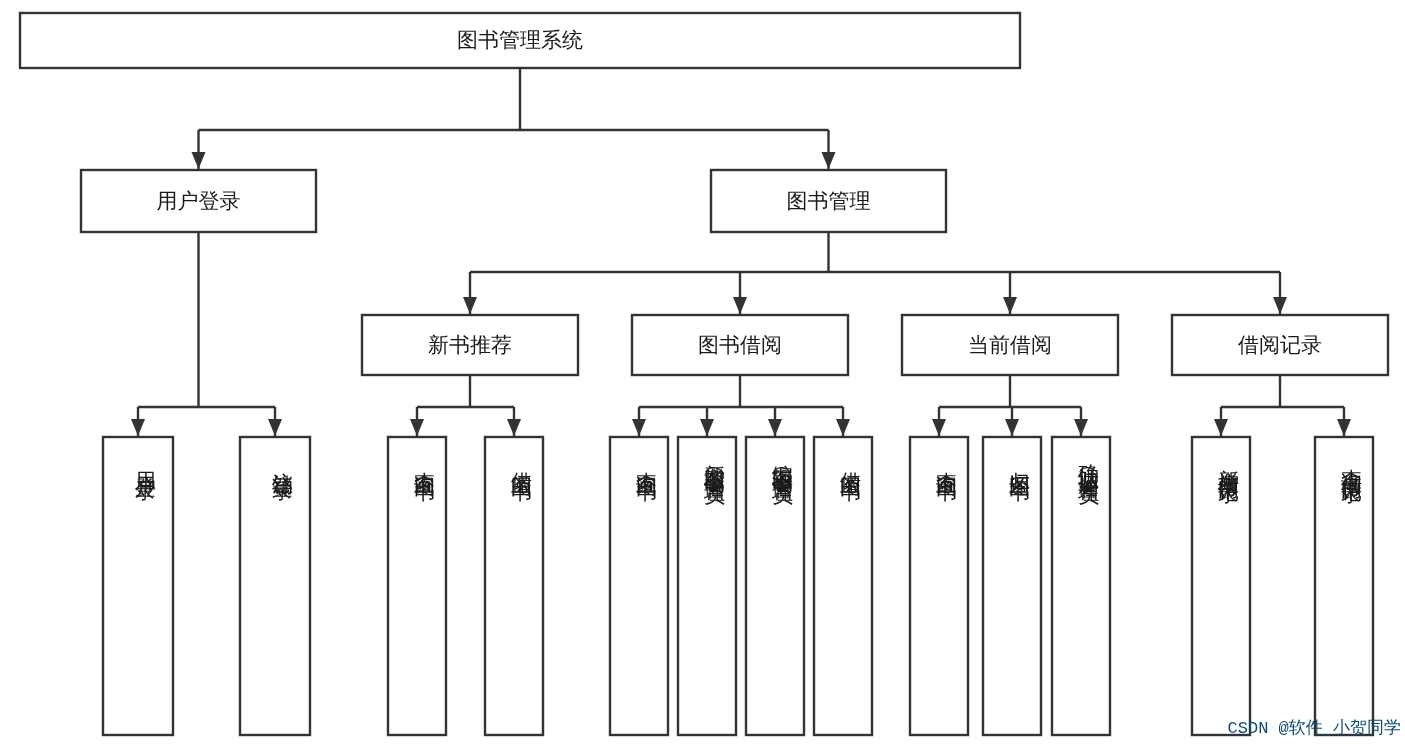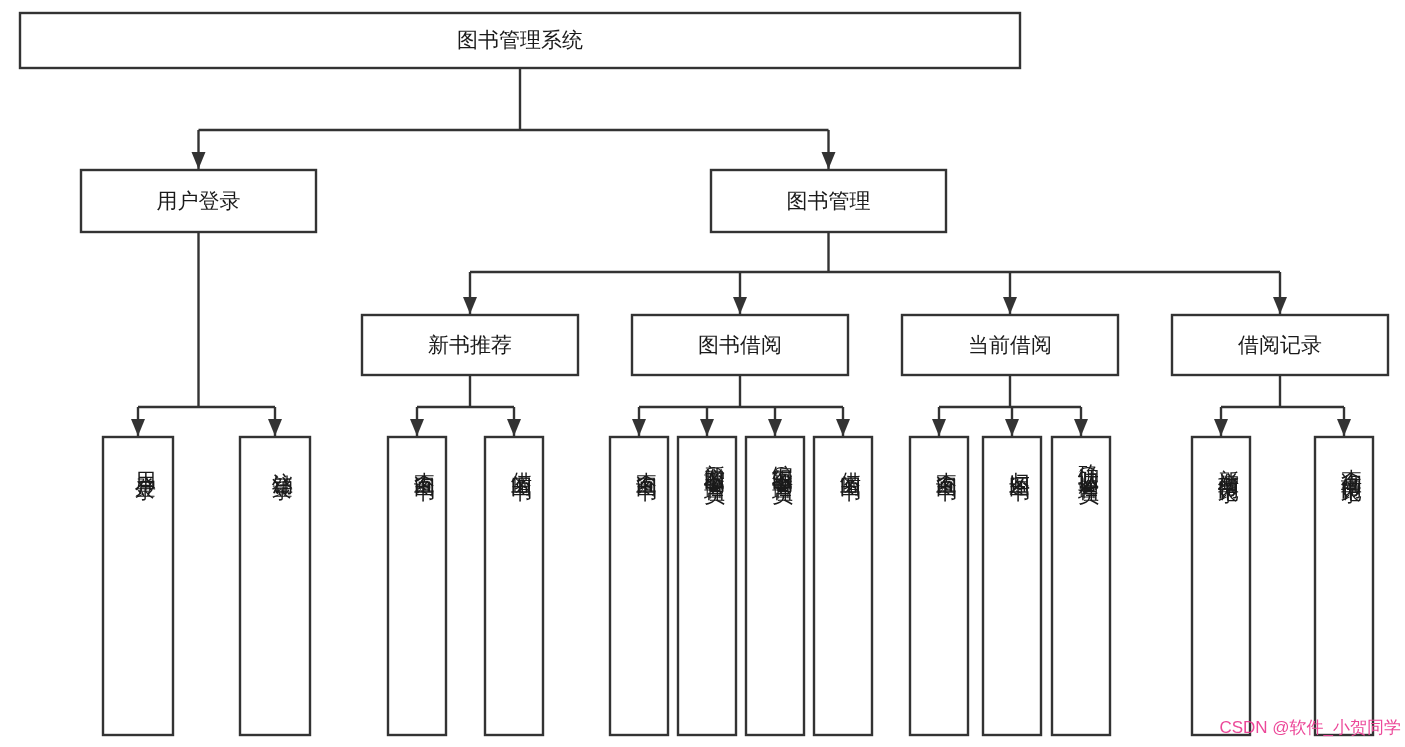"CSDN @软件_小贺同学" .watermark-text { color: #ec4899 -> #0c4a6e; font-family: Liberation Sans, sans-serif -> Liberation Mono, monospace }
